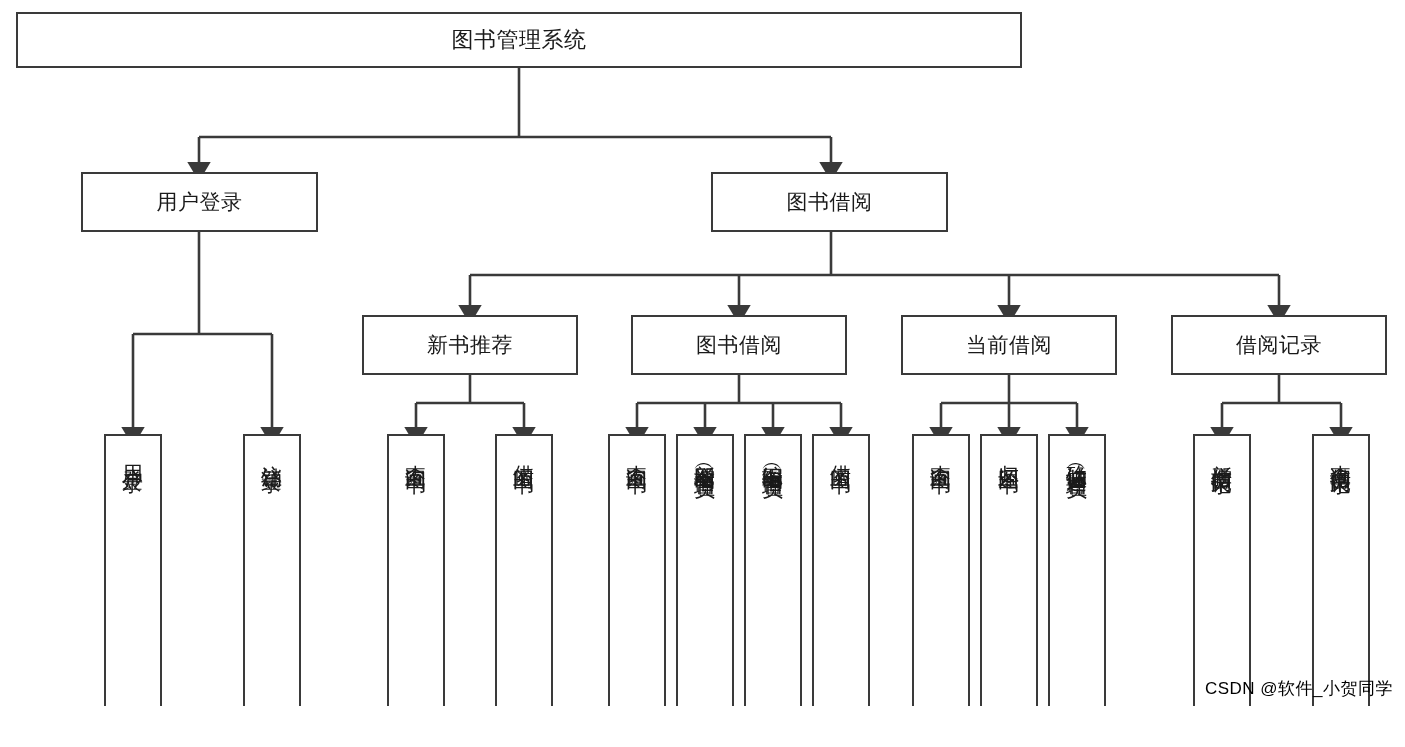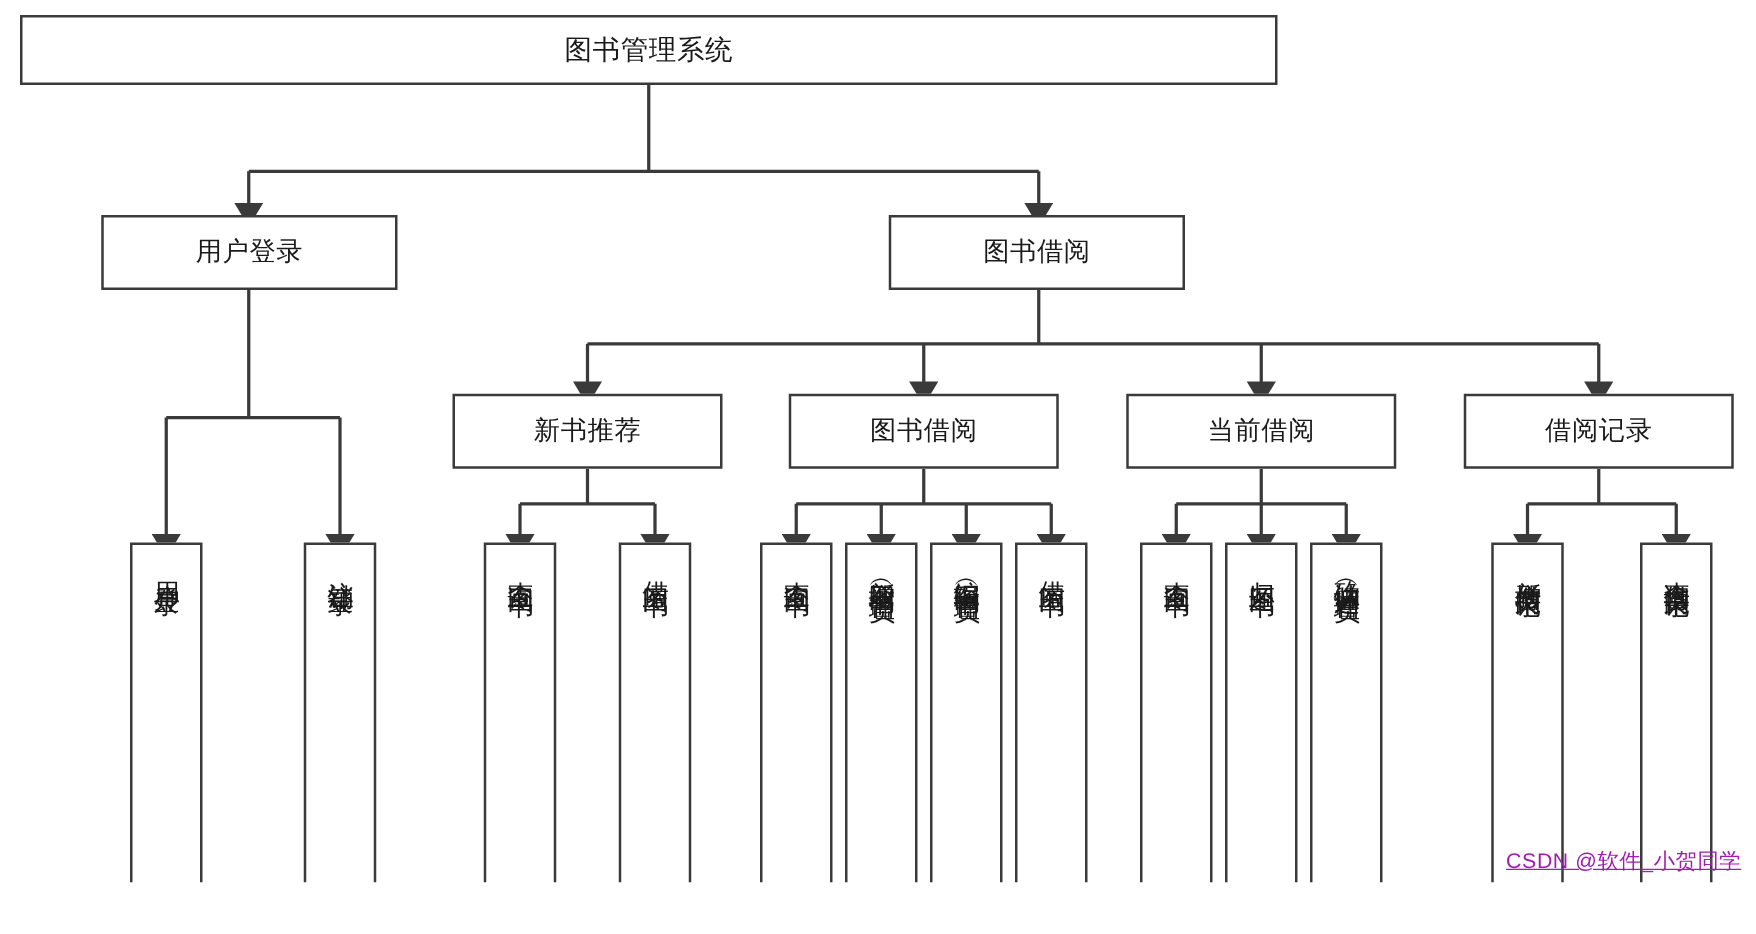"CSDN @软件_小贺同学" #watermark { color: #a21caf -> #000000; text-decoration: underline -> none }
